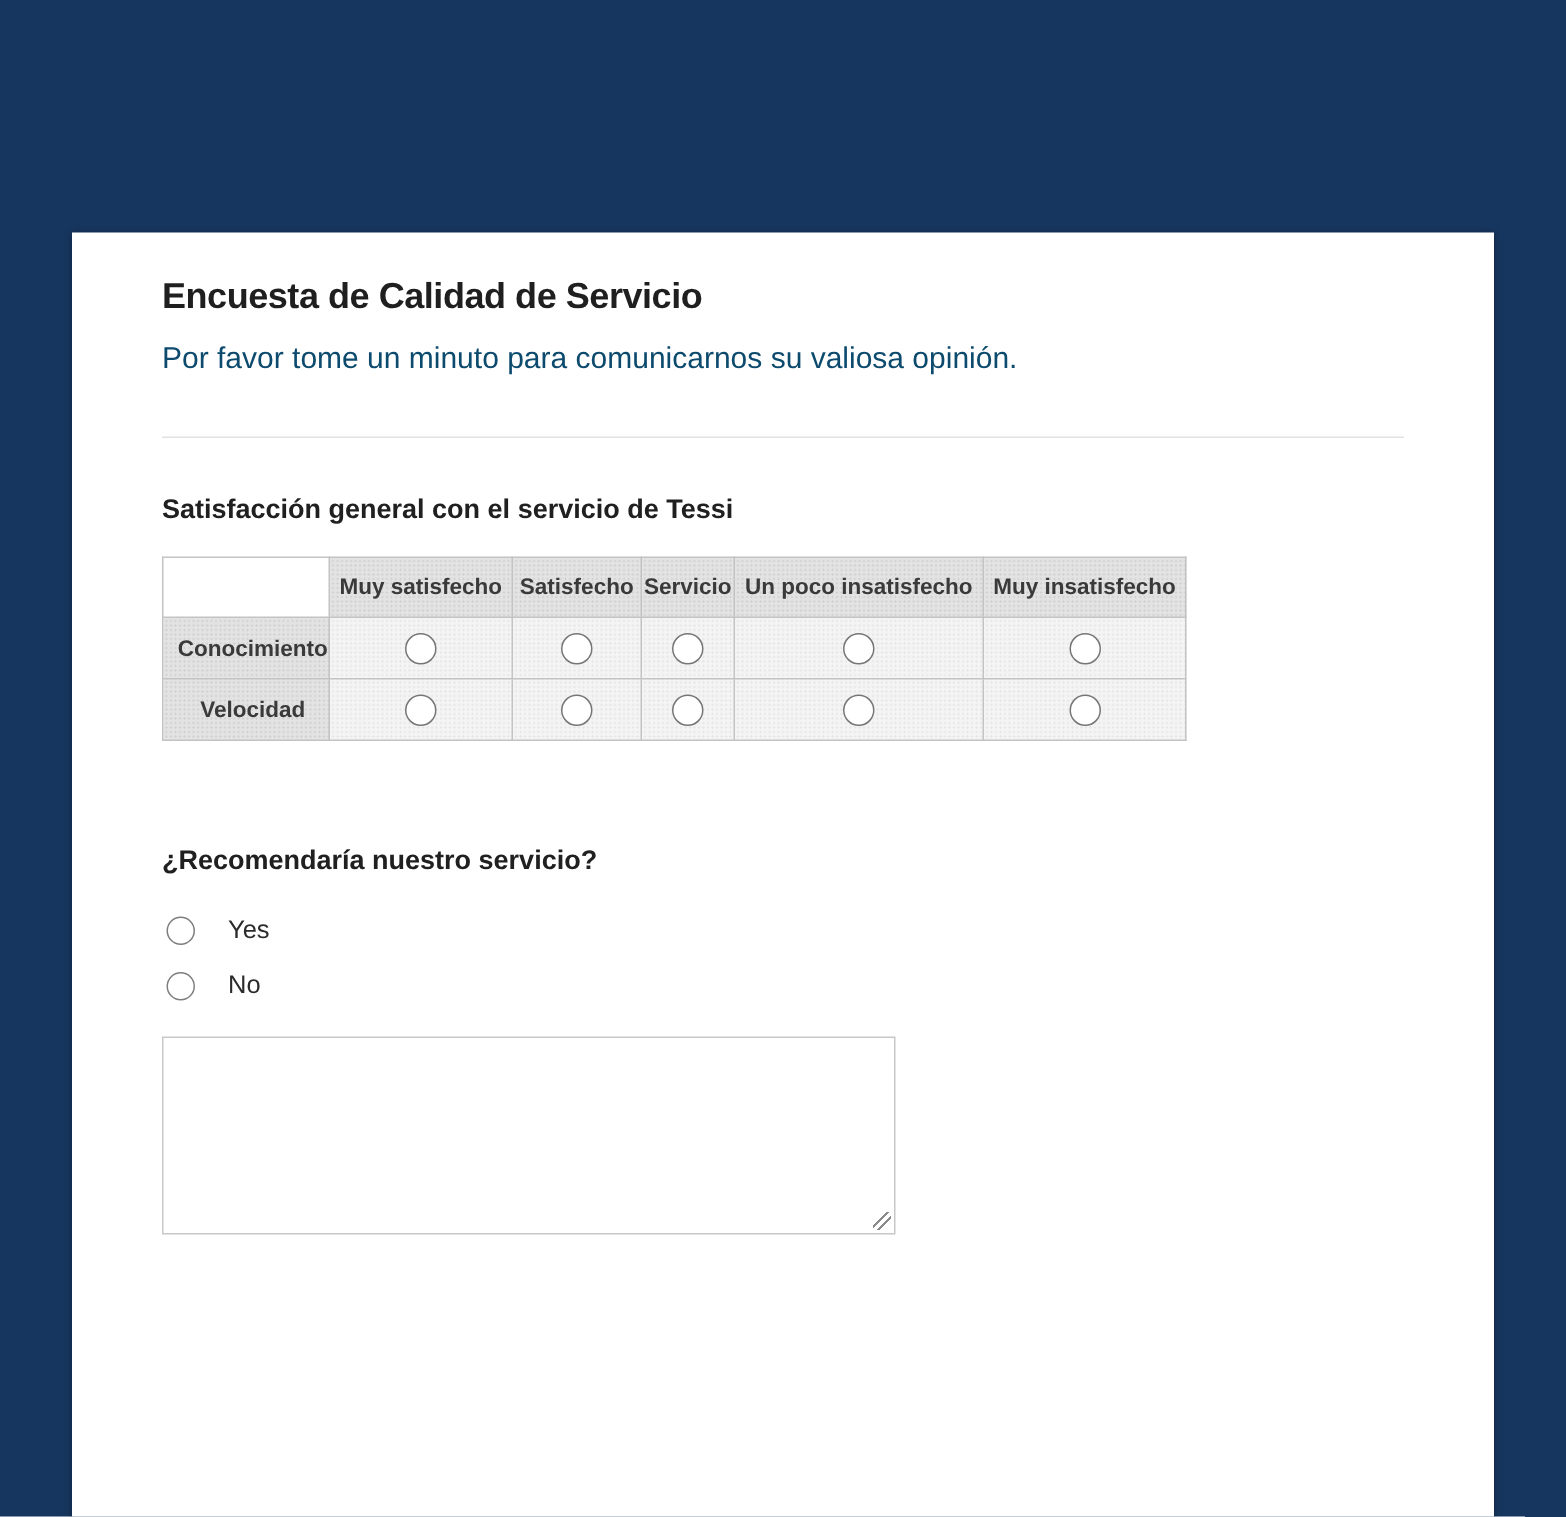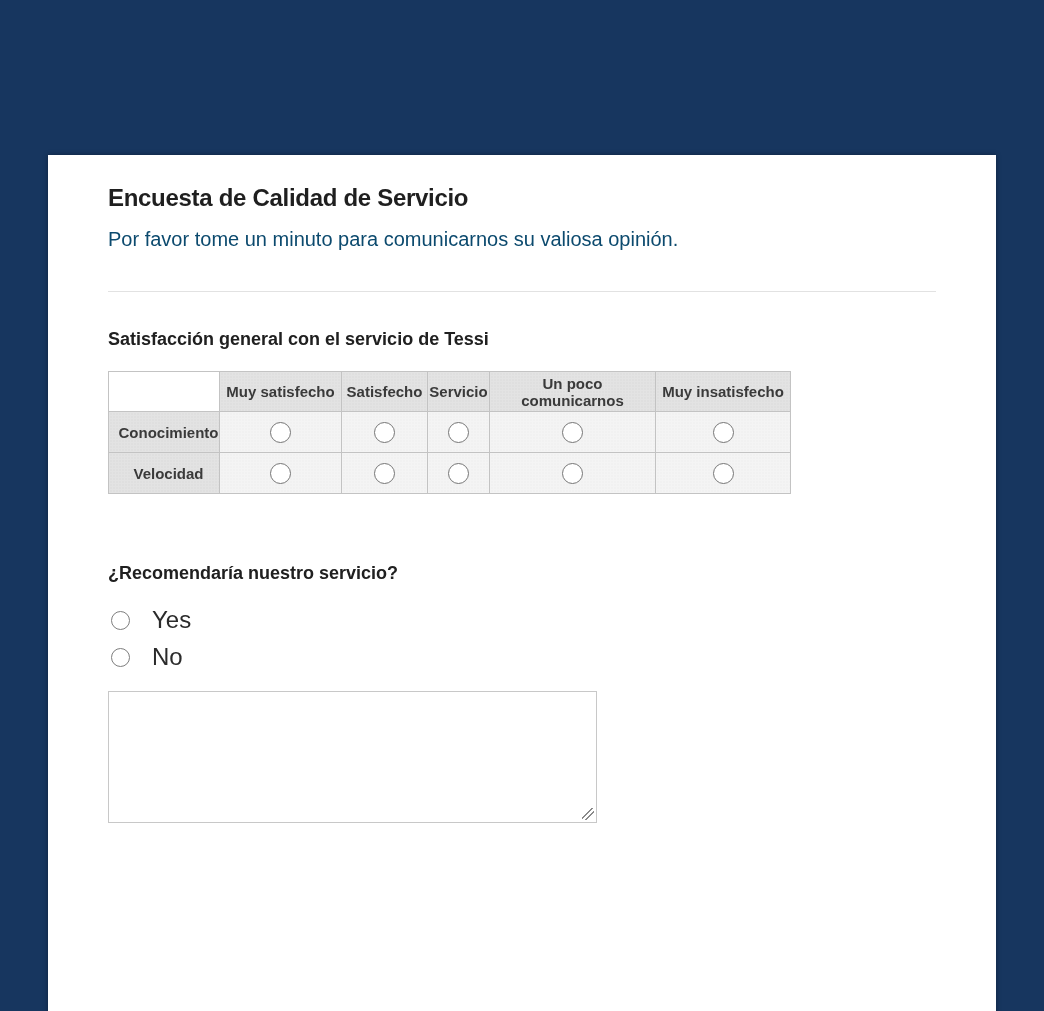"Un poco comunicarnos" th.cell-gray { text: comunicarnos -> insatisfecho }
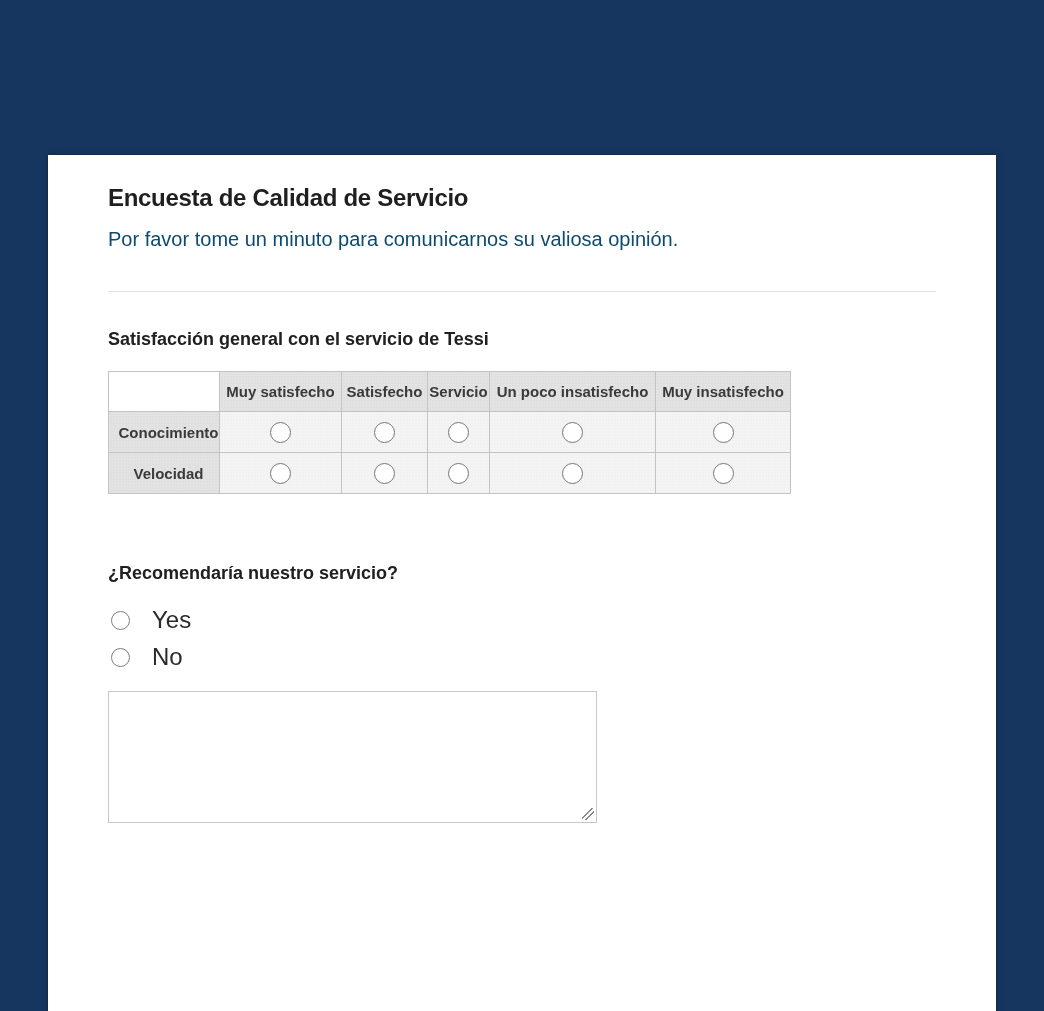"Yes" .option-text { font-size: 24px -> 17px }
